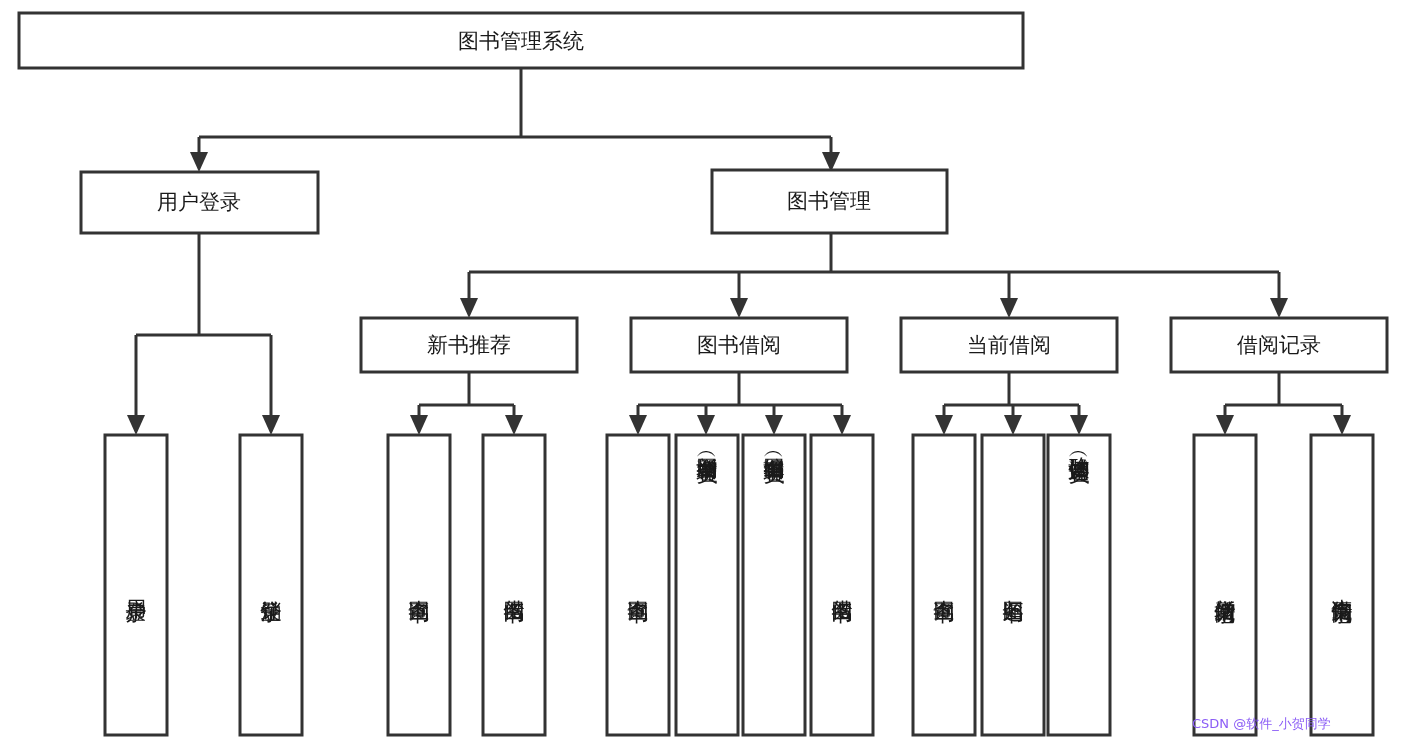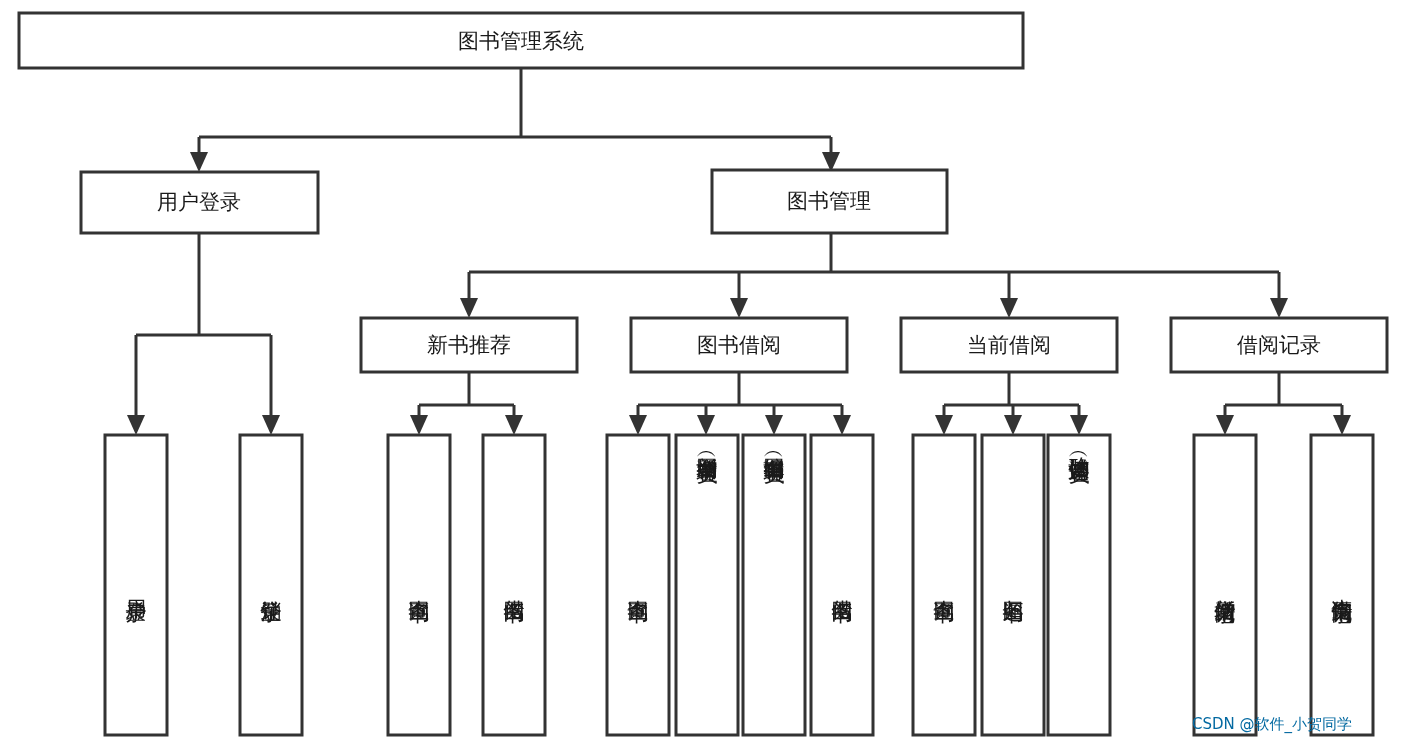"CSDN @软件_小贺同学" .watermark { color: #0369a1 -> #8b5cf6; font-size: 15px -> 13px }
